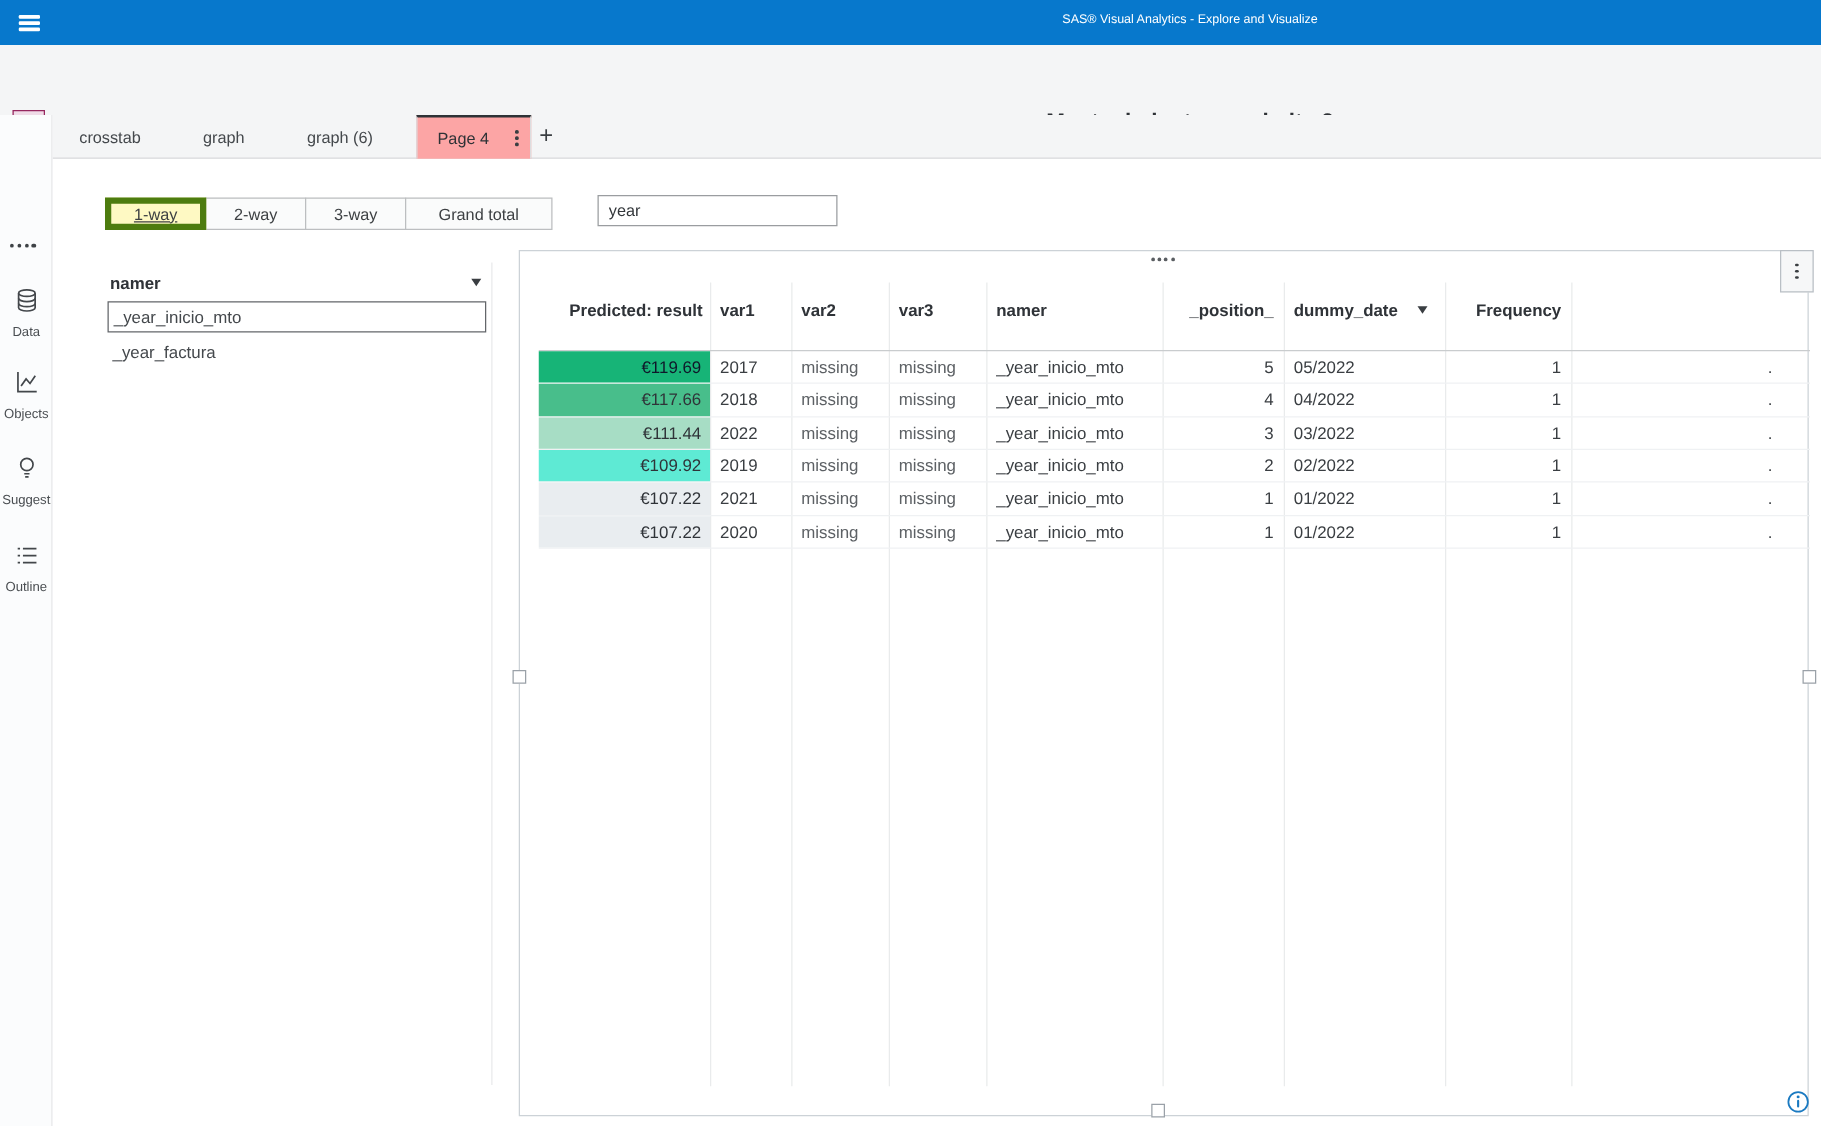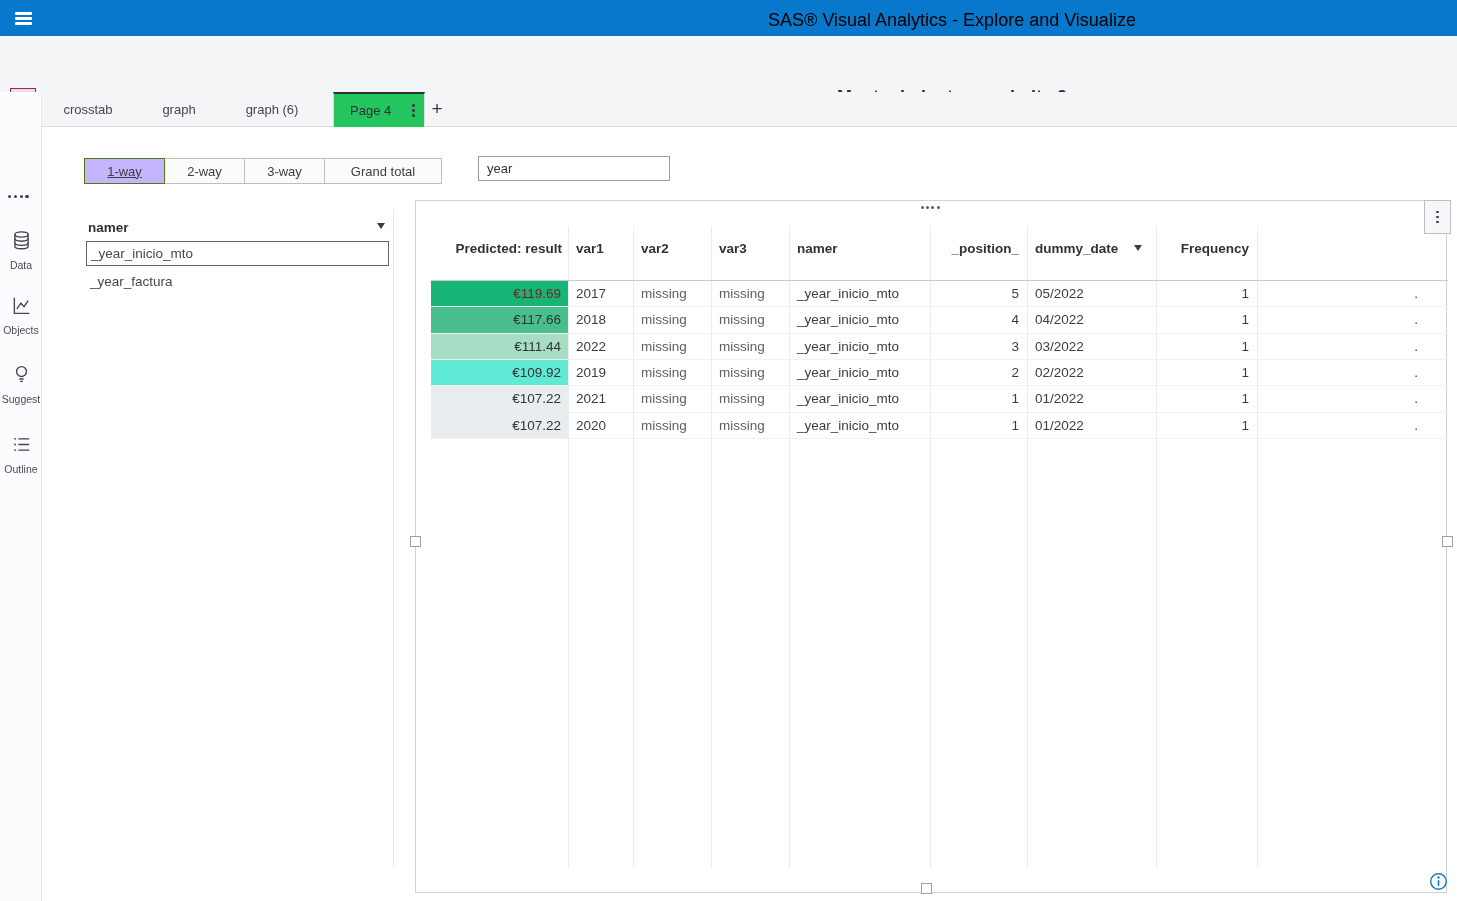"SAS® Visual Analytics - Explore" .app-title { color: #000000 -> #ffffff; font-size: 18px -> 10px }
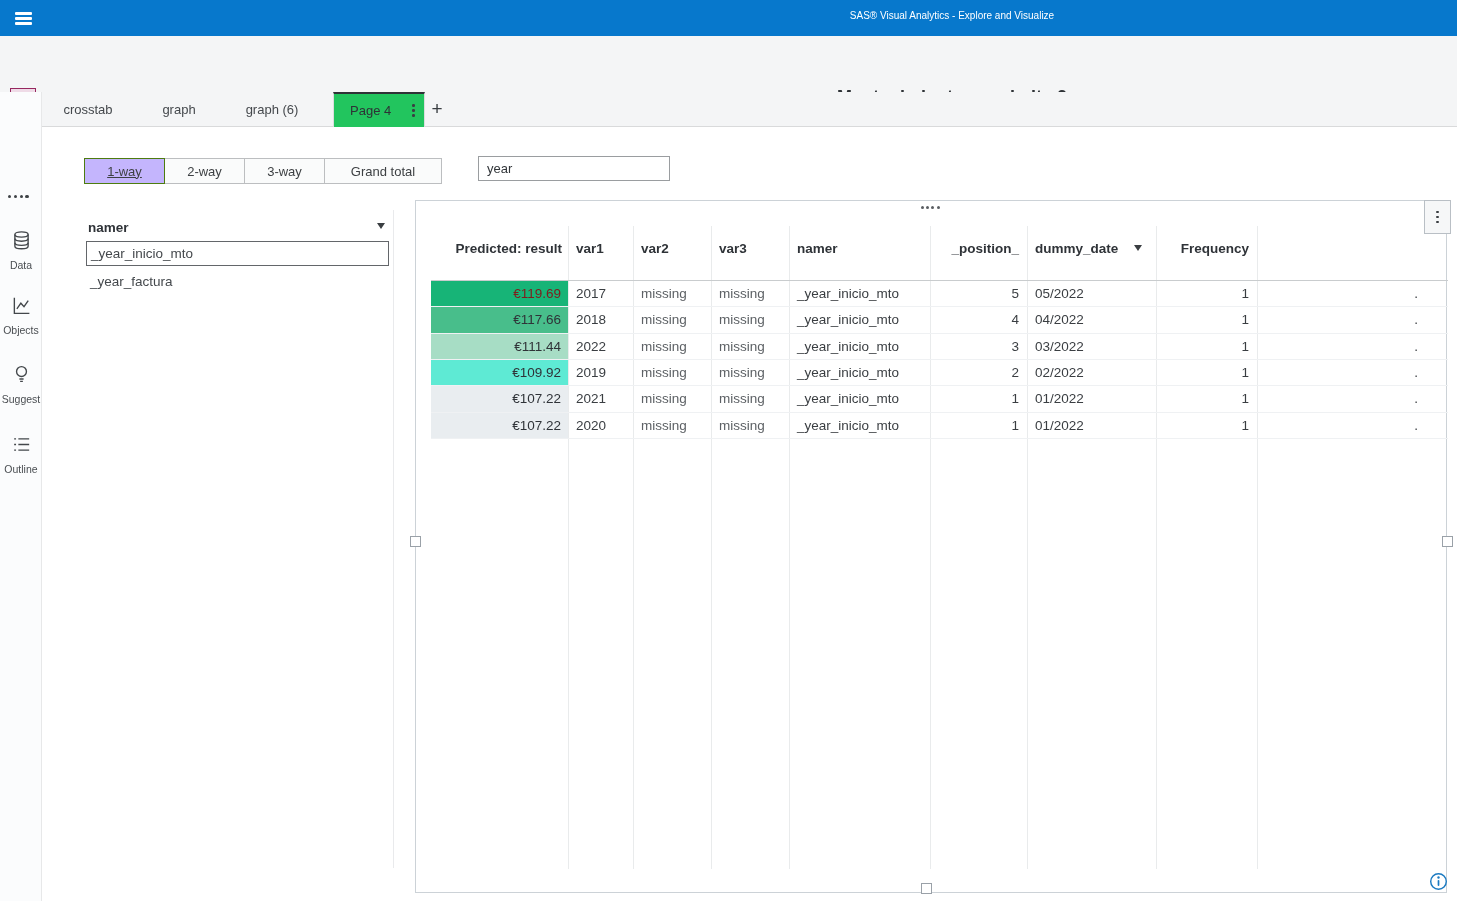"Page 4" .tab-active { background: #22c55e -> #fca5a5 }
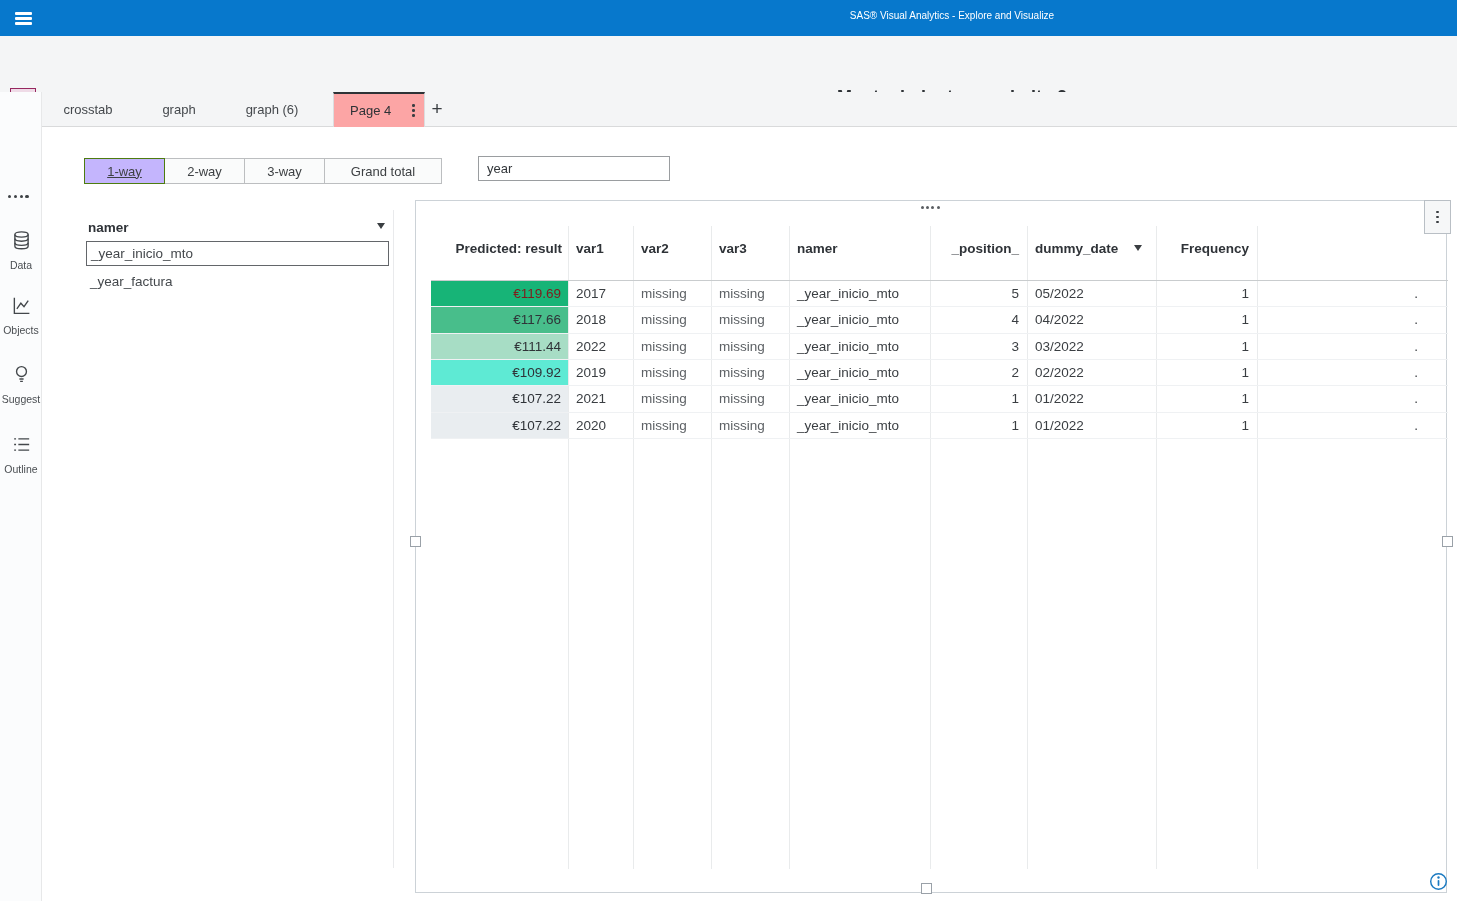"1-way" .seg-btn.selected { background: #c4b5fd -> #fef9c3; border: 1px solid #4d7c0f -> 5px solid #4d7c0f }
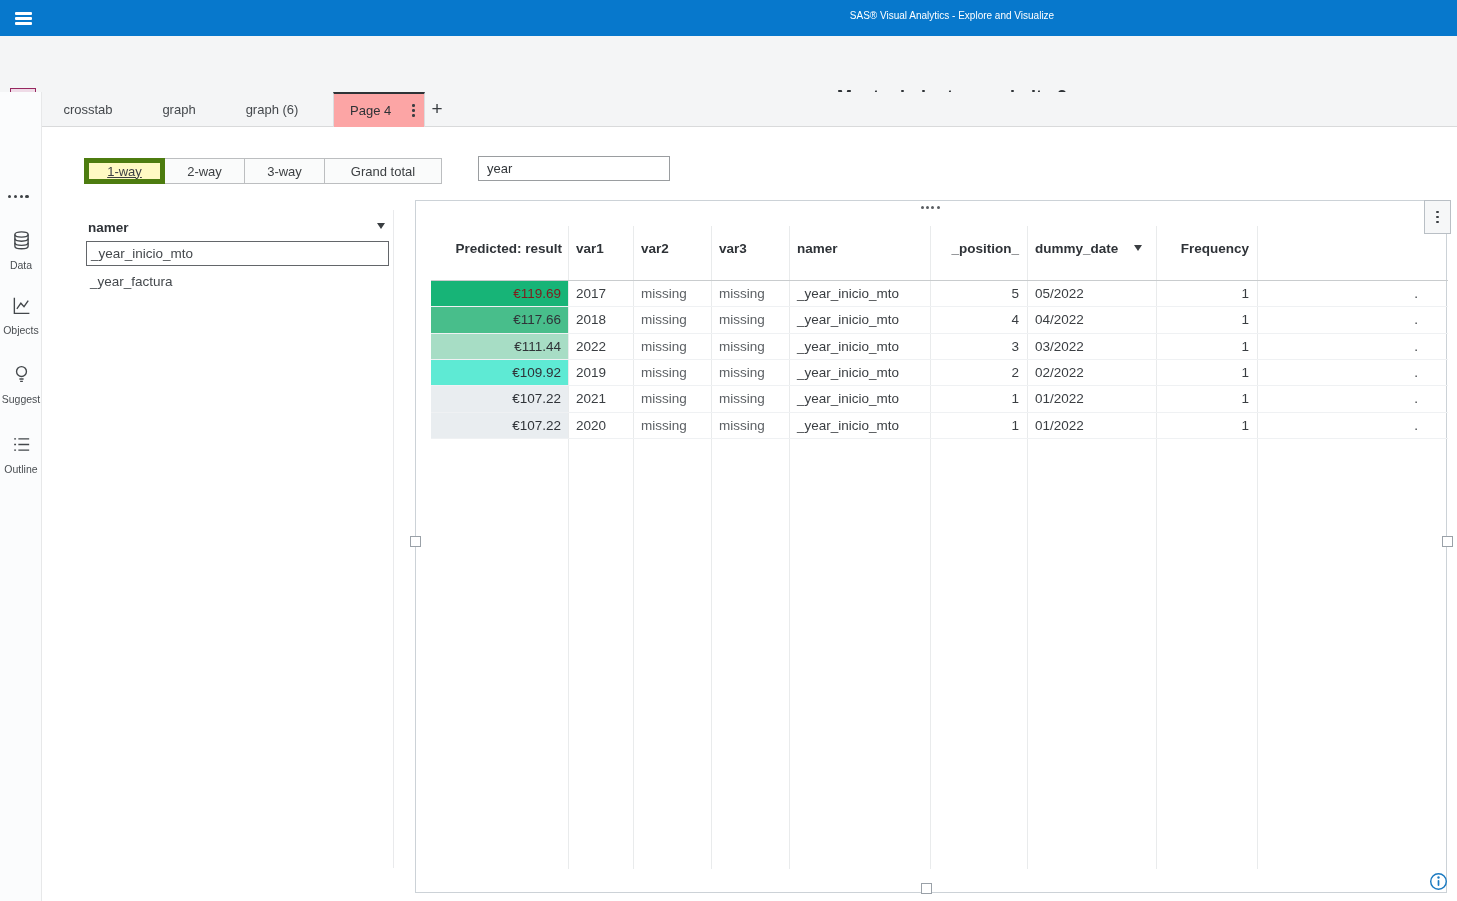"€119.69" div.td { color: #7f1d1d -> #0f172a }
